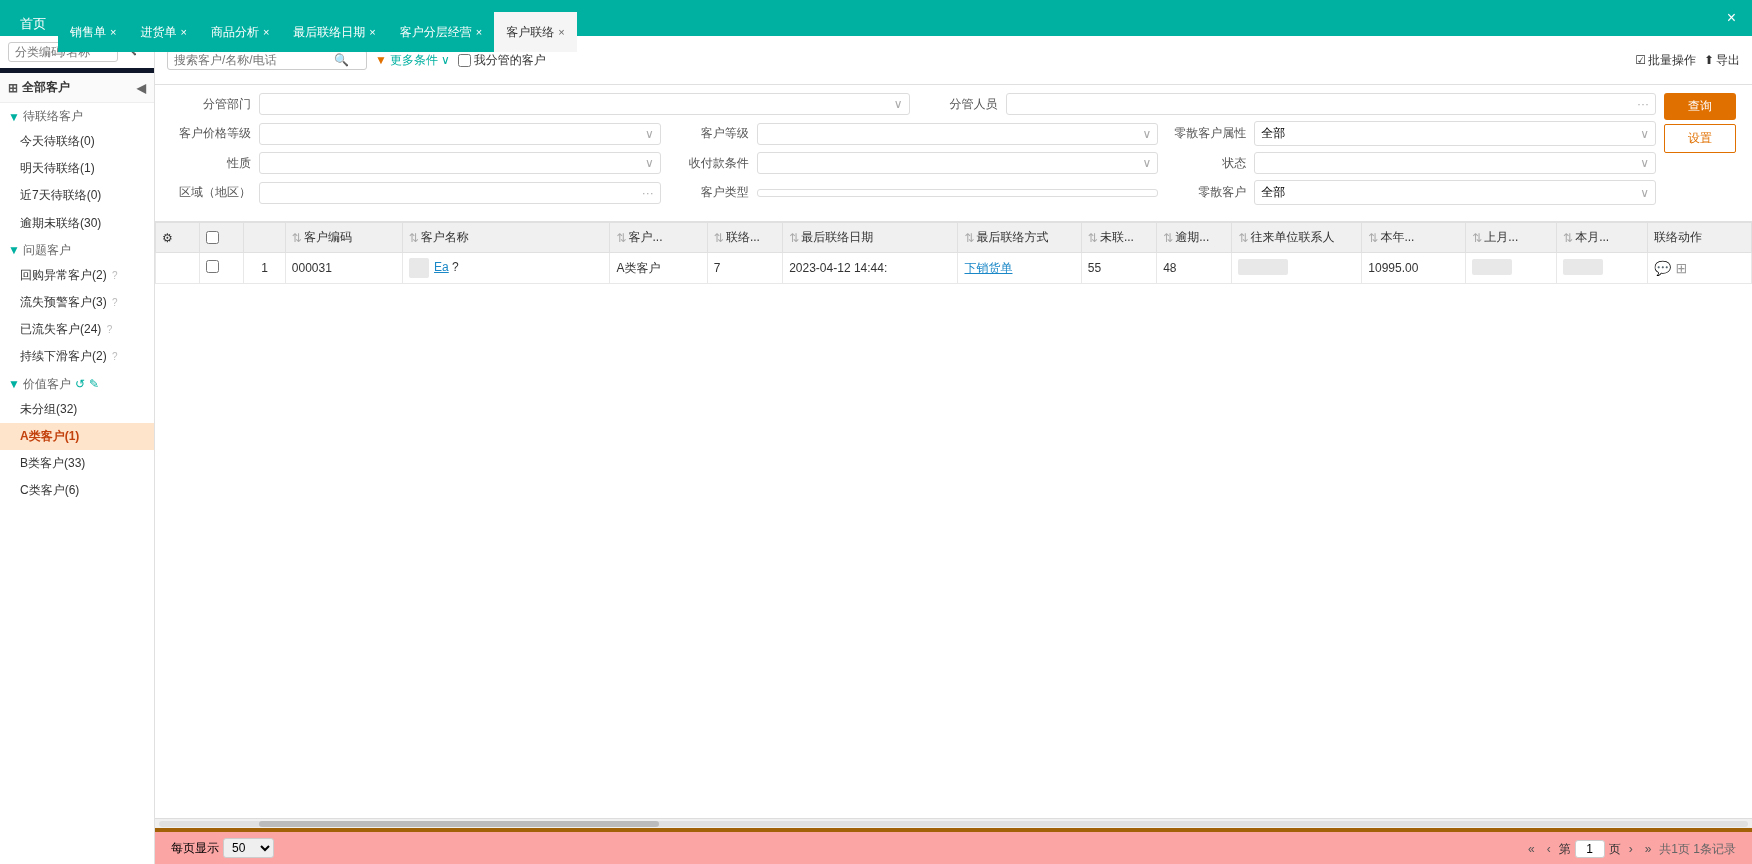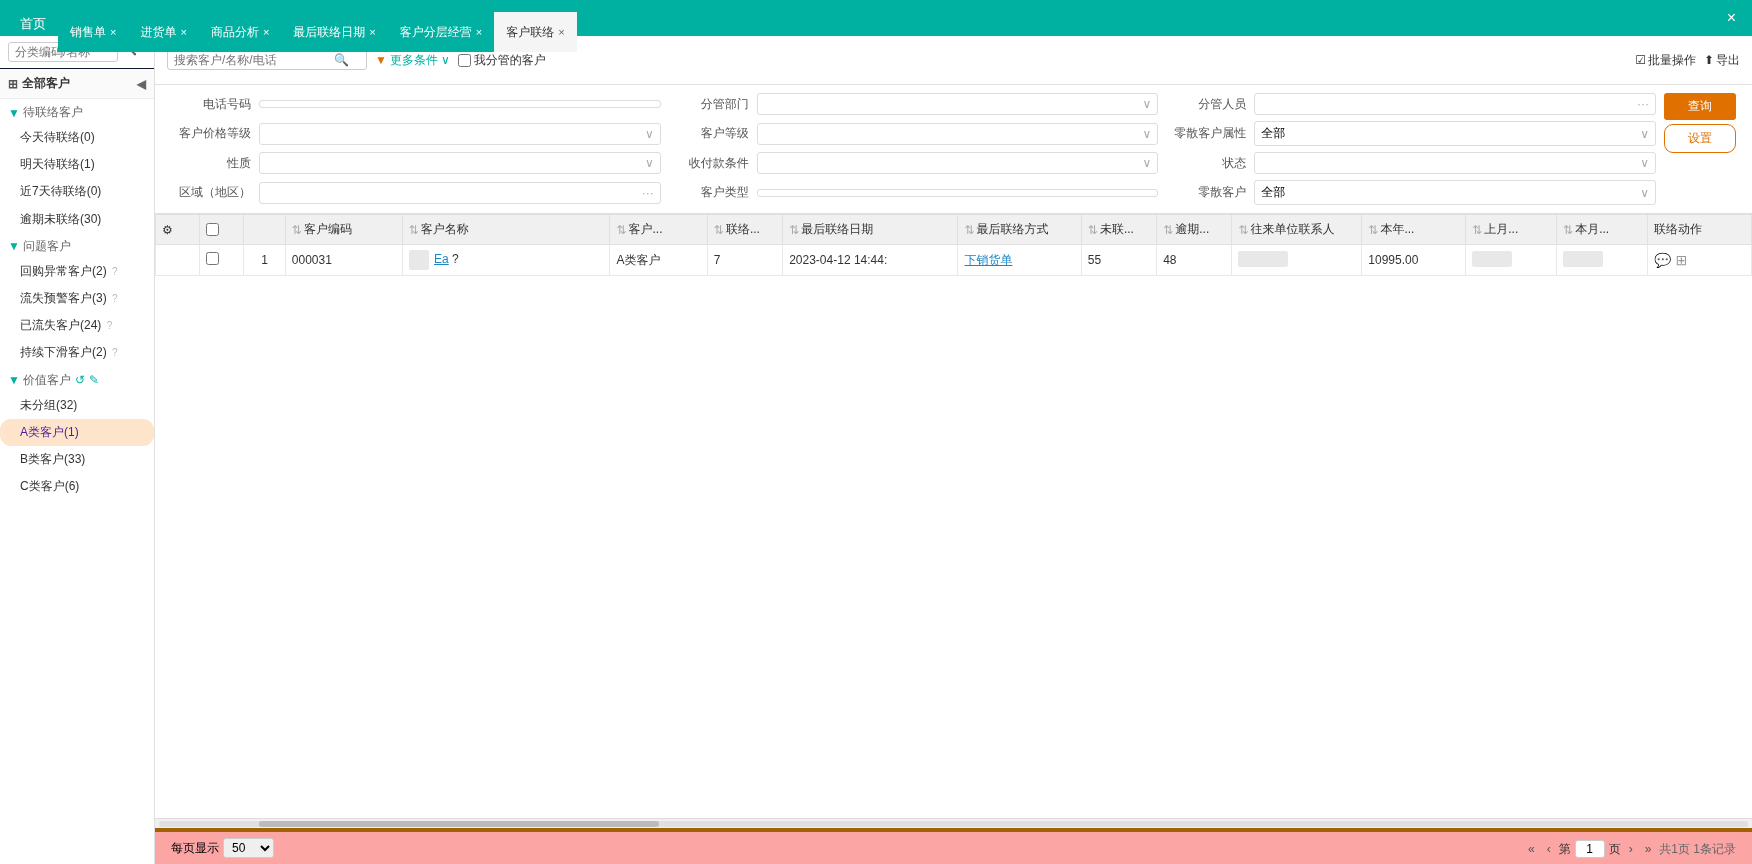"分类编码/名称" .sidebar-search { border-bottom: 1px solid #0f172a -> 5px solid #0f172a }
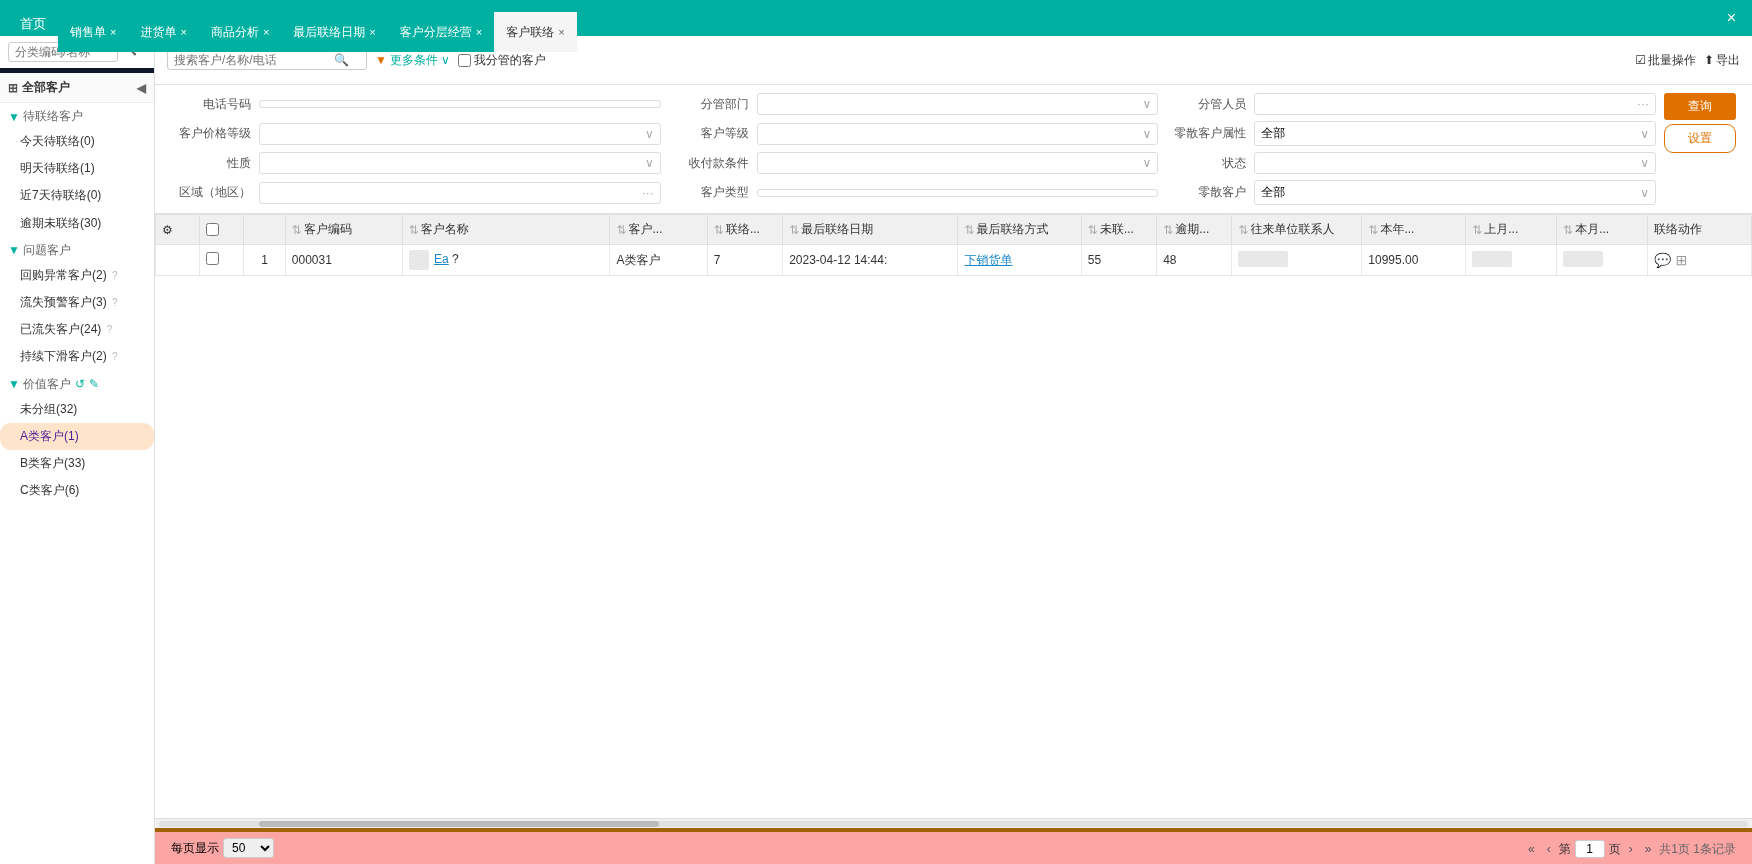"电话号码" div.adv-filter-field { html: <div> <label>电话号码</label> <div></div> </div> -> none }
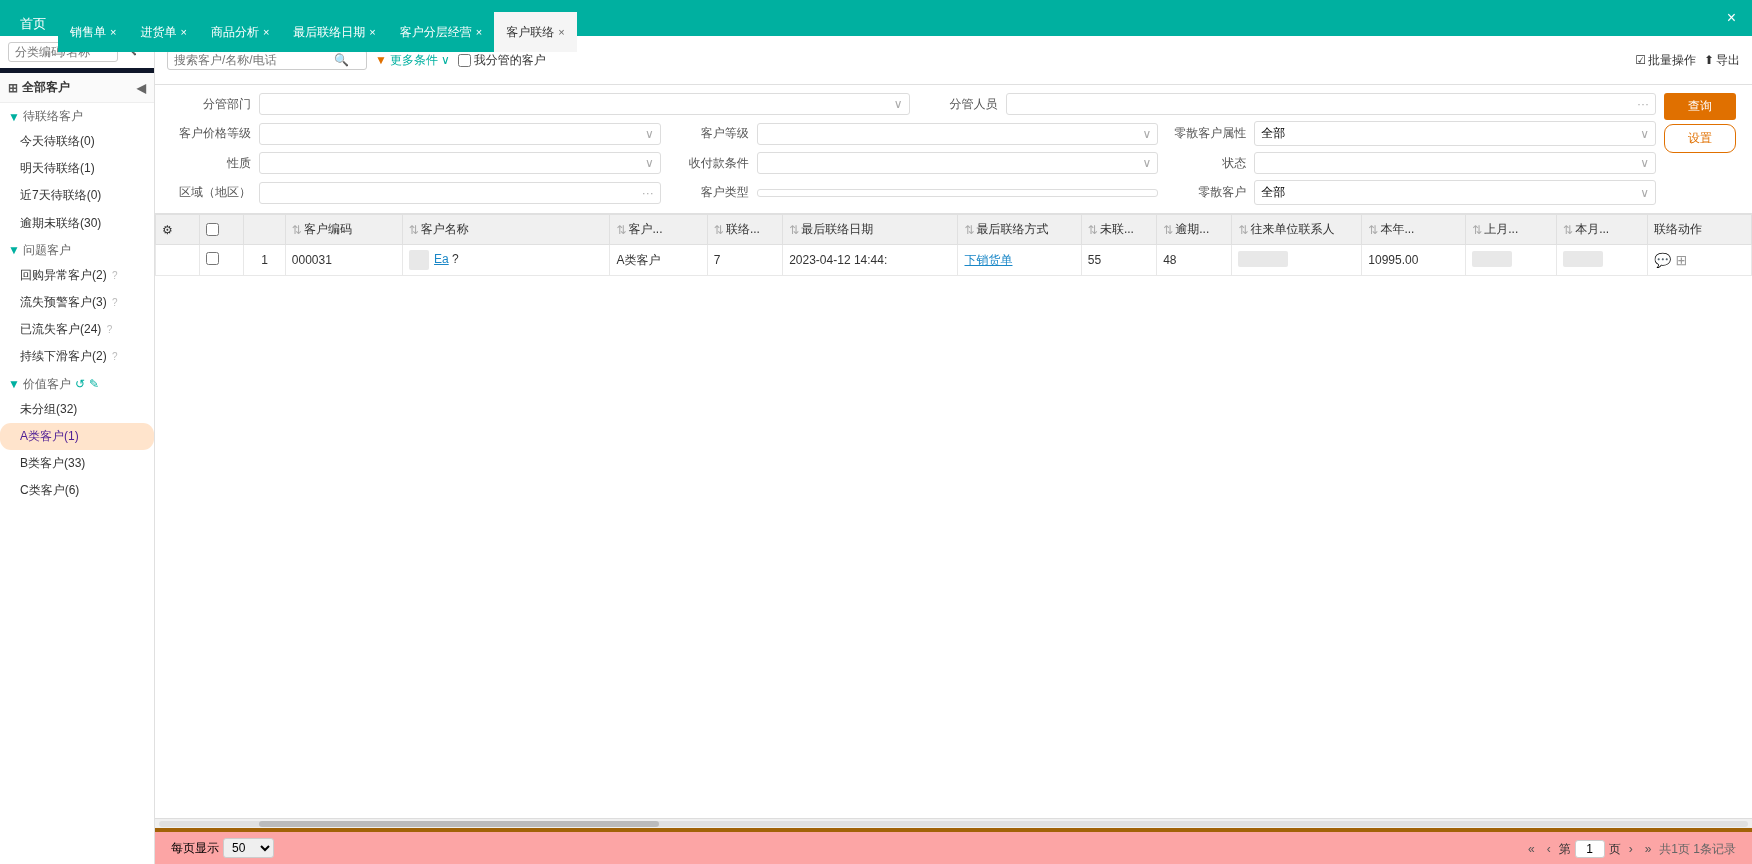"设置" .set-btn { border-radius: 9px -> 2px }
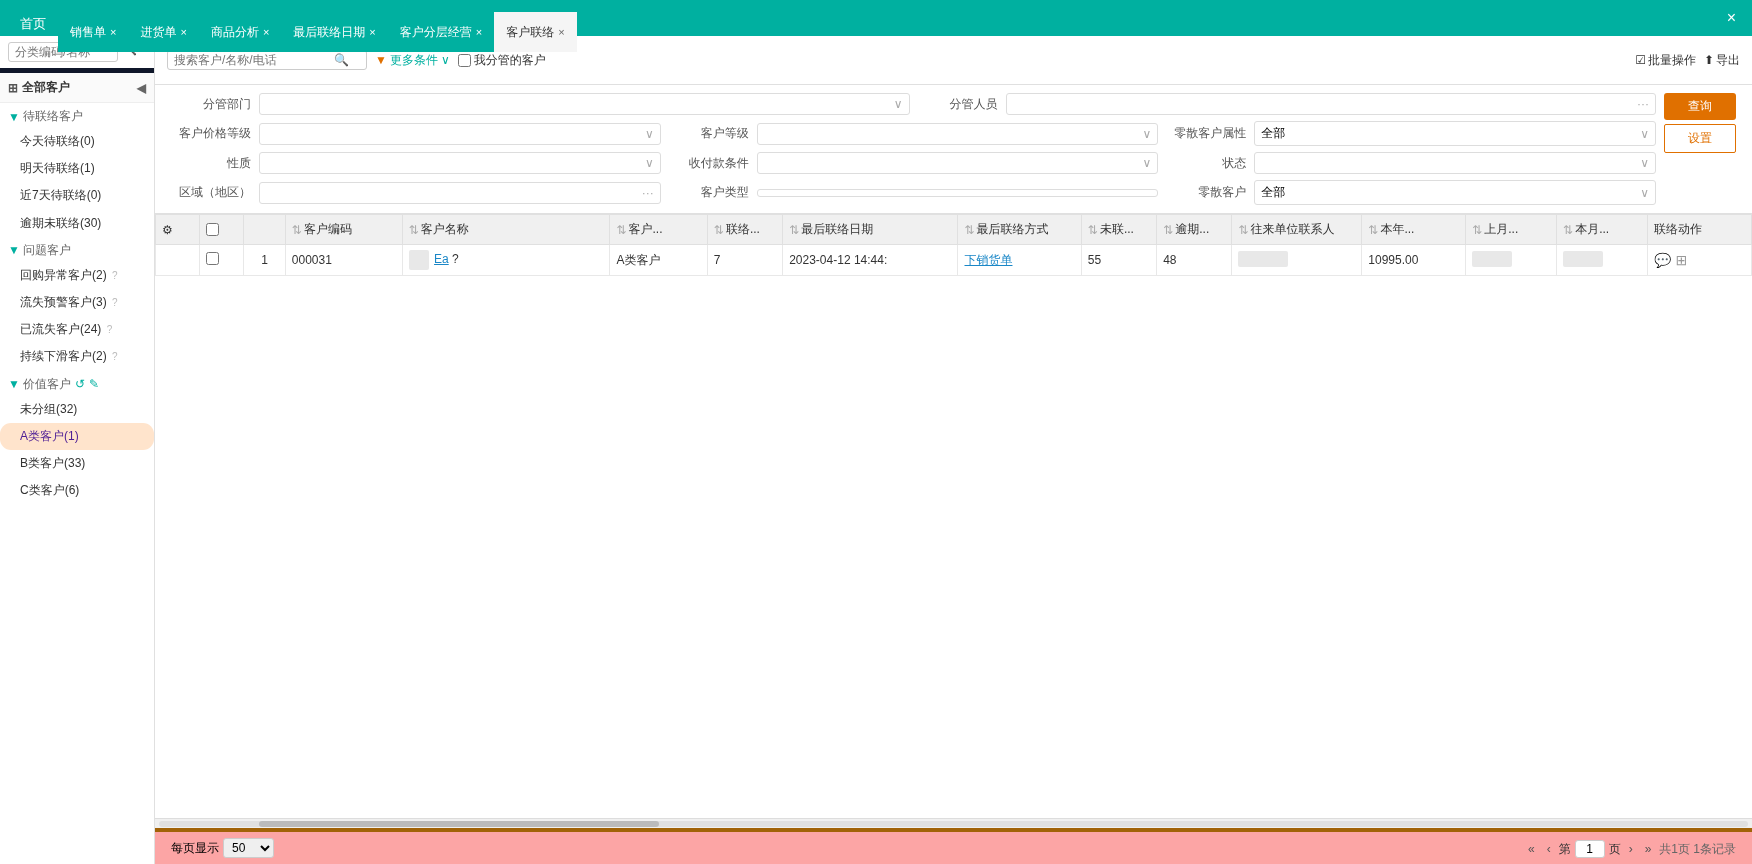"区域（地区）" div.adv-filter-row { margin-bottom: 0 -> 8px }
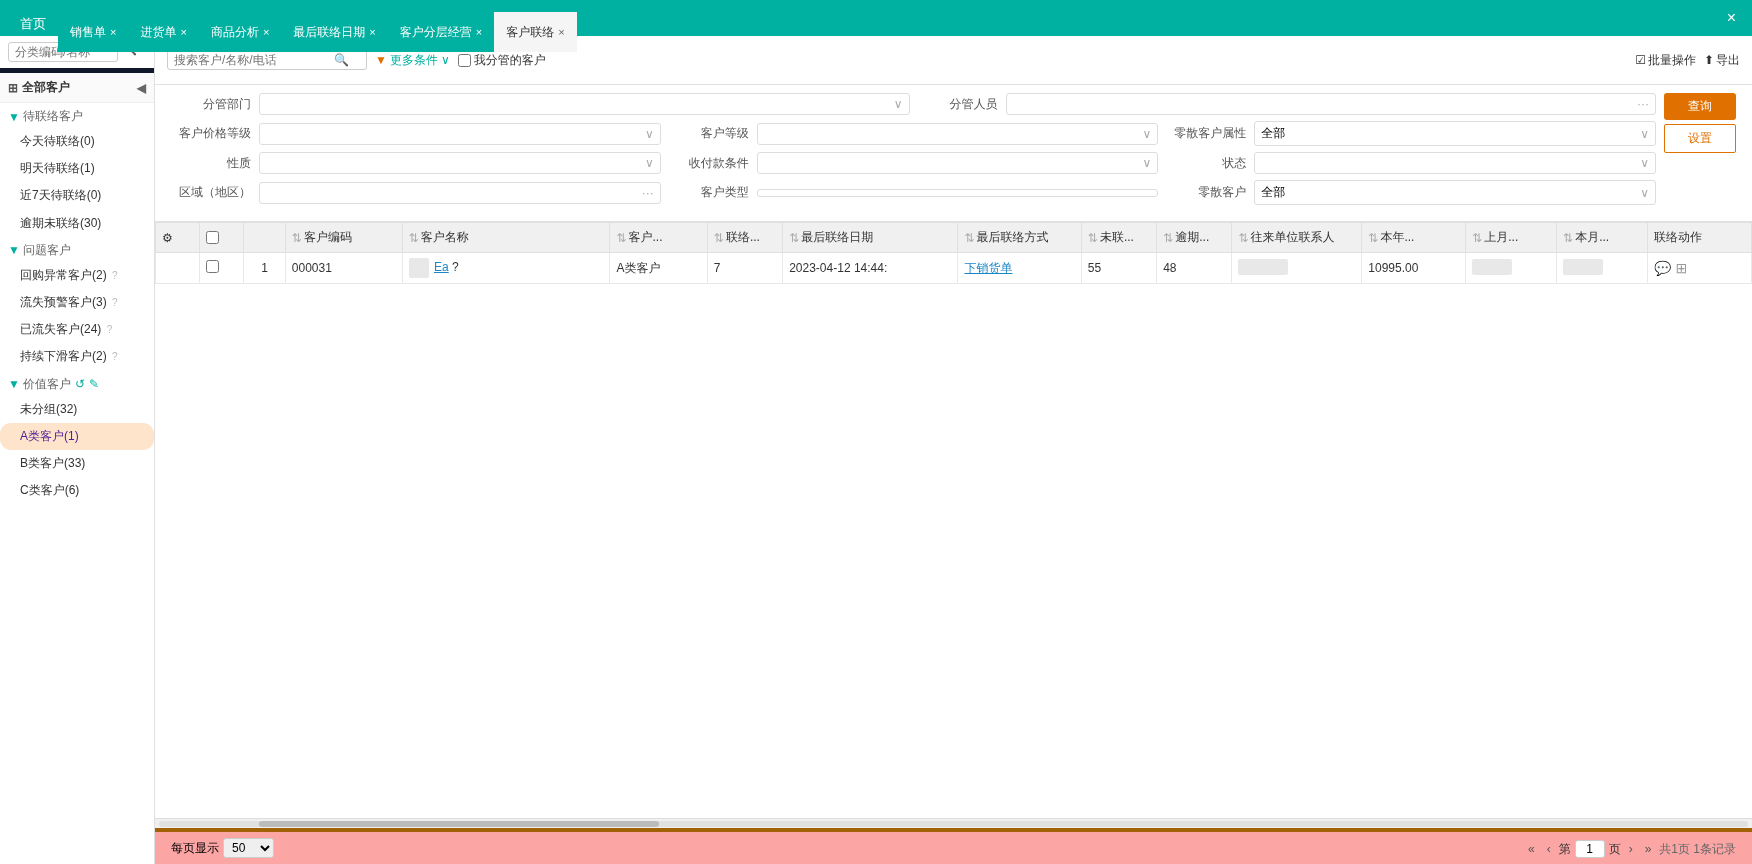"A类客户(1)" .sidebar-item.active { border-radius: 11px -> none; color: #4c1d95 -> #c2410c; font-weight: normal -> bold }
